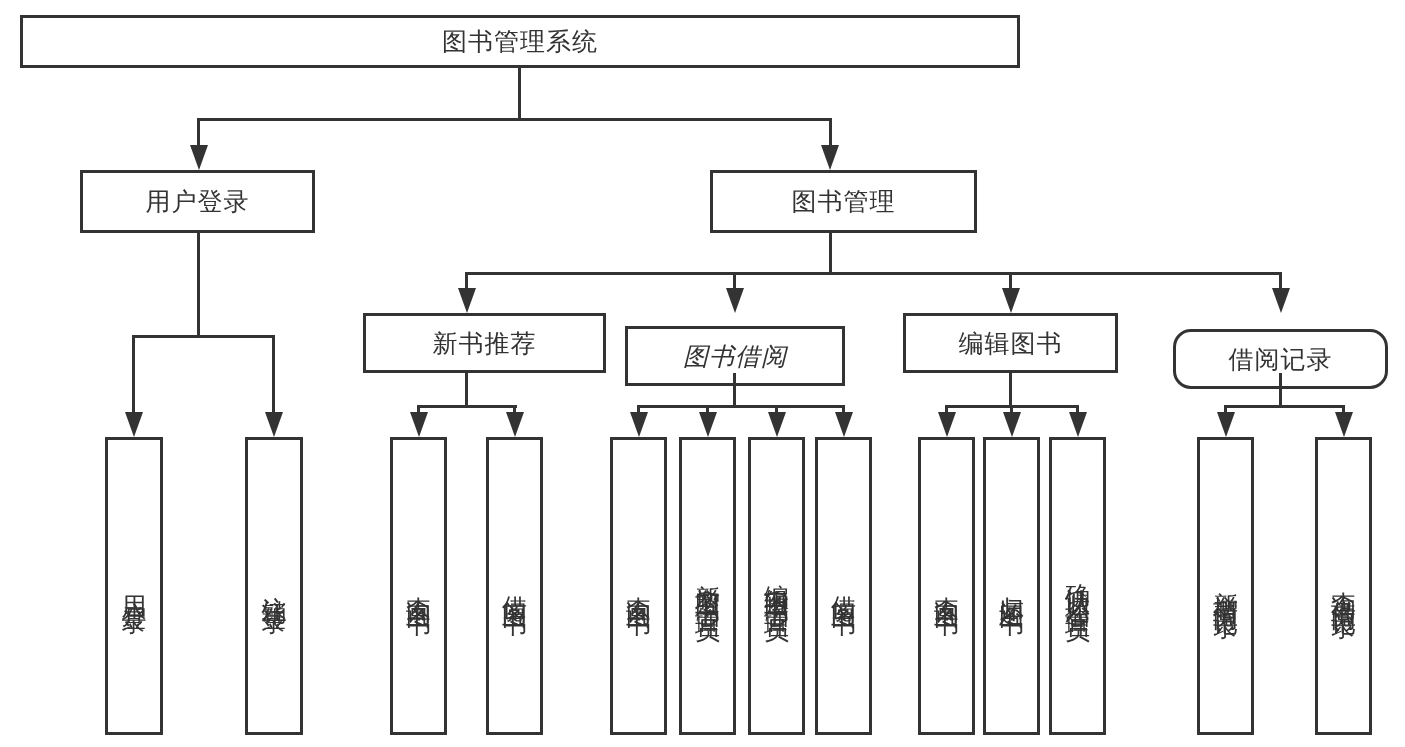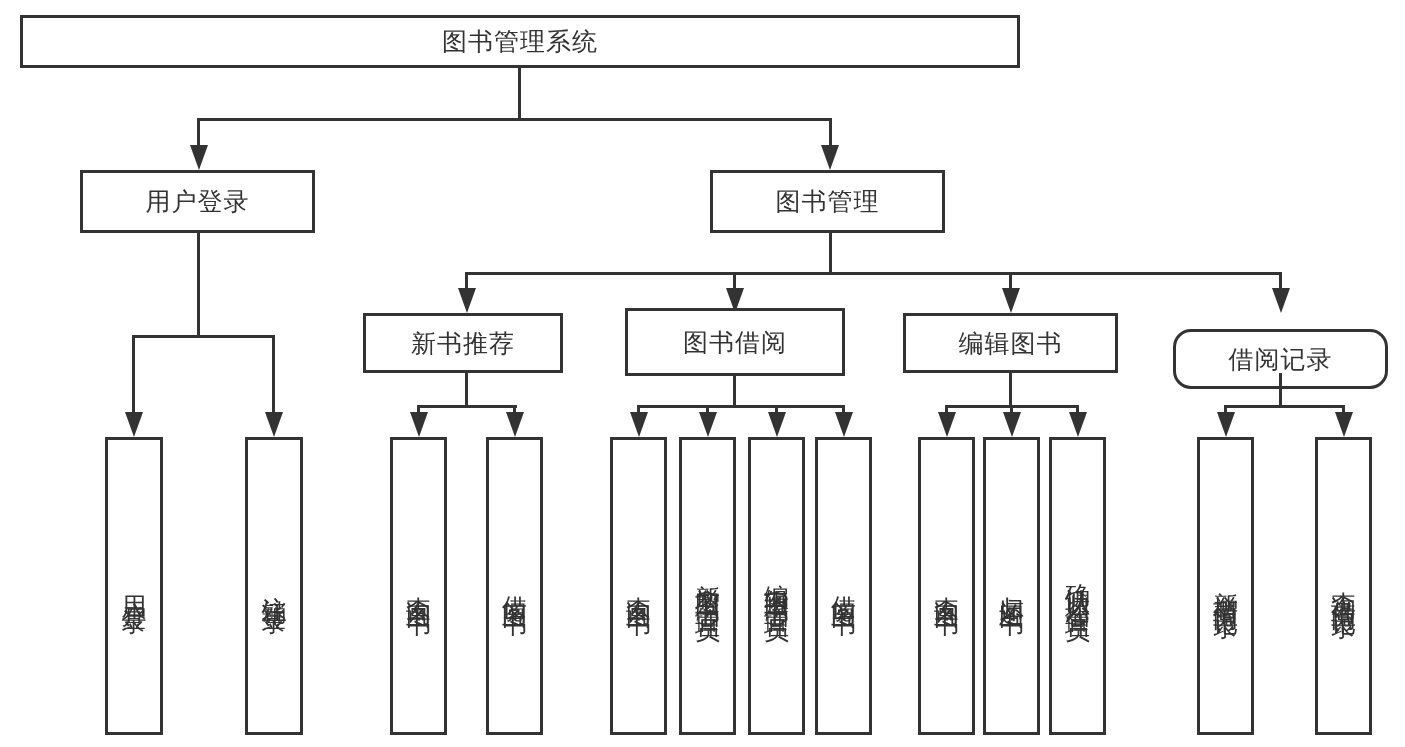"图书管理" div.box { width: 235px -> 267px }
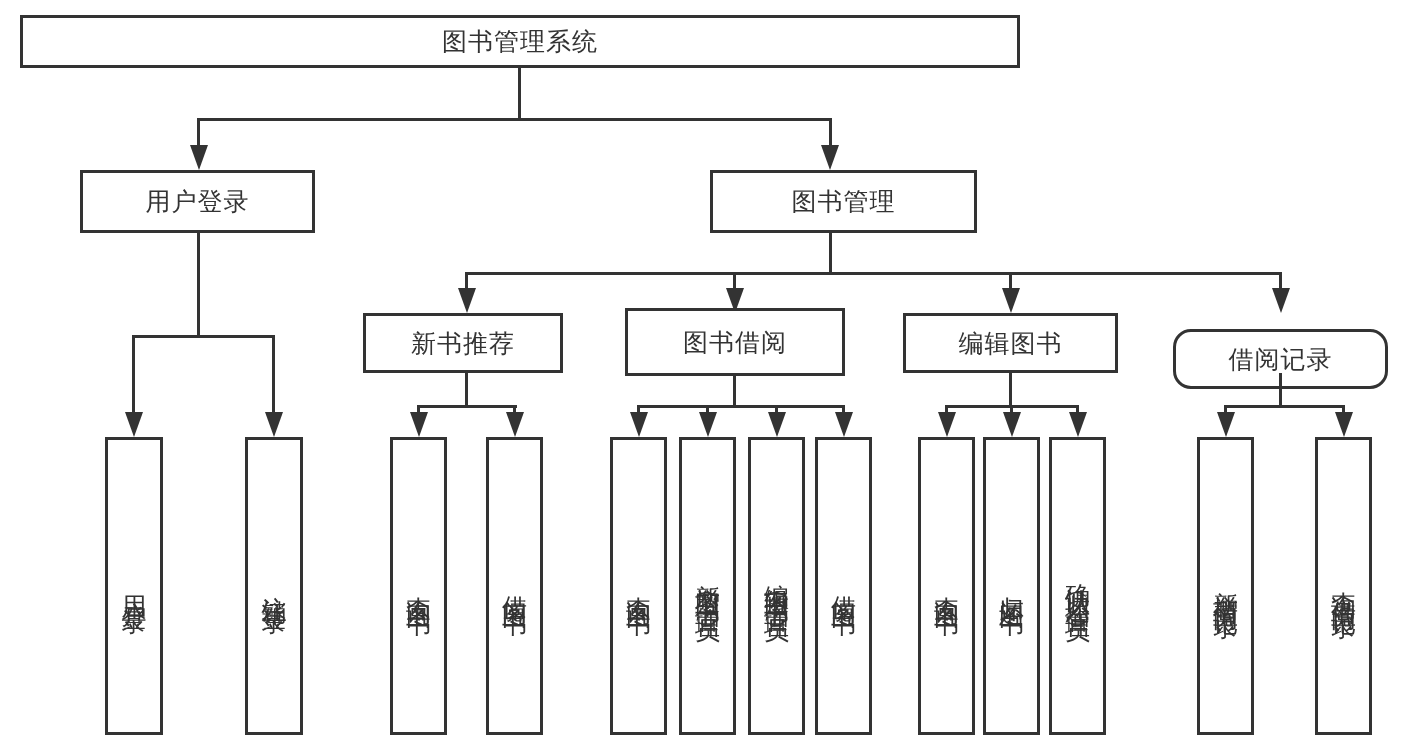"新书推荐" div.box { width: 200px -> 243px }
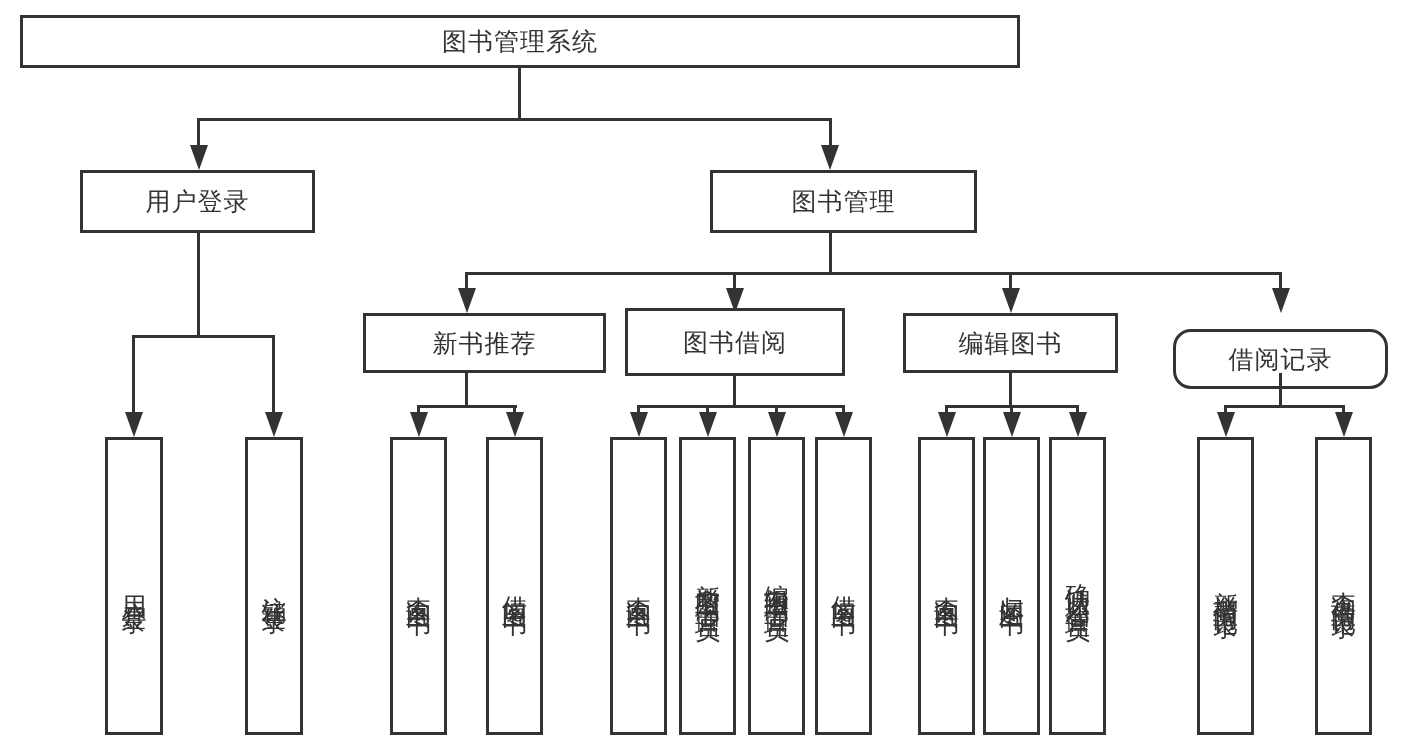"图书借阅" div.box { font-style: none -> italic; height: 68px -> 60px; top: 308px -> 326px }
